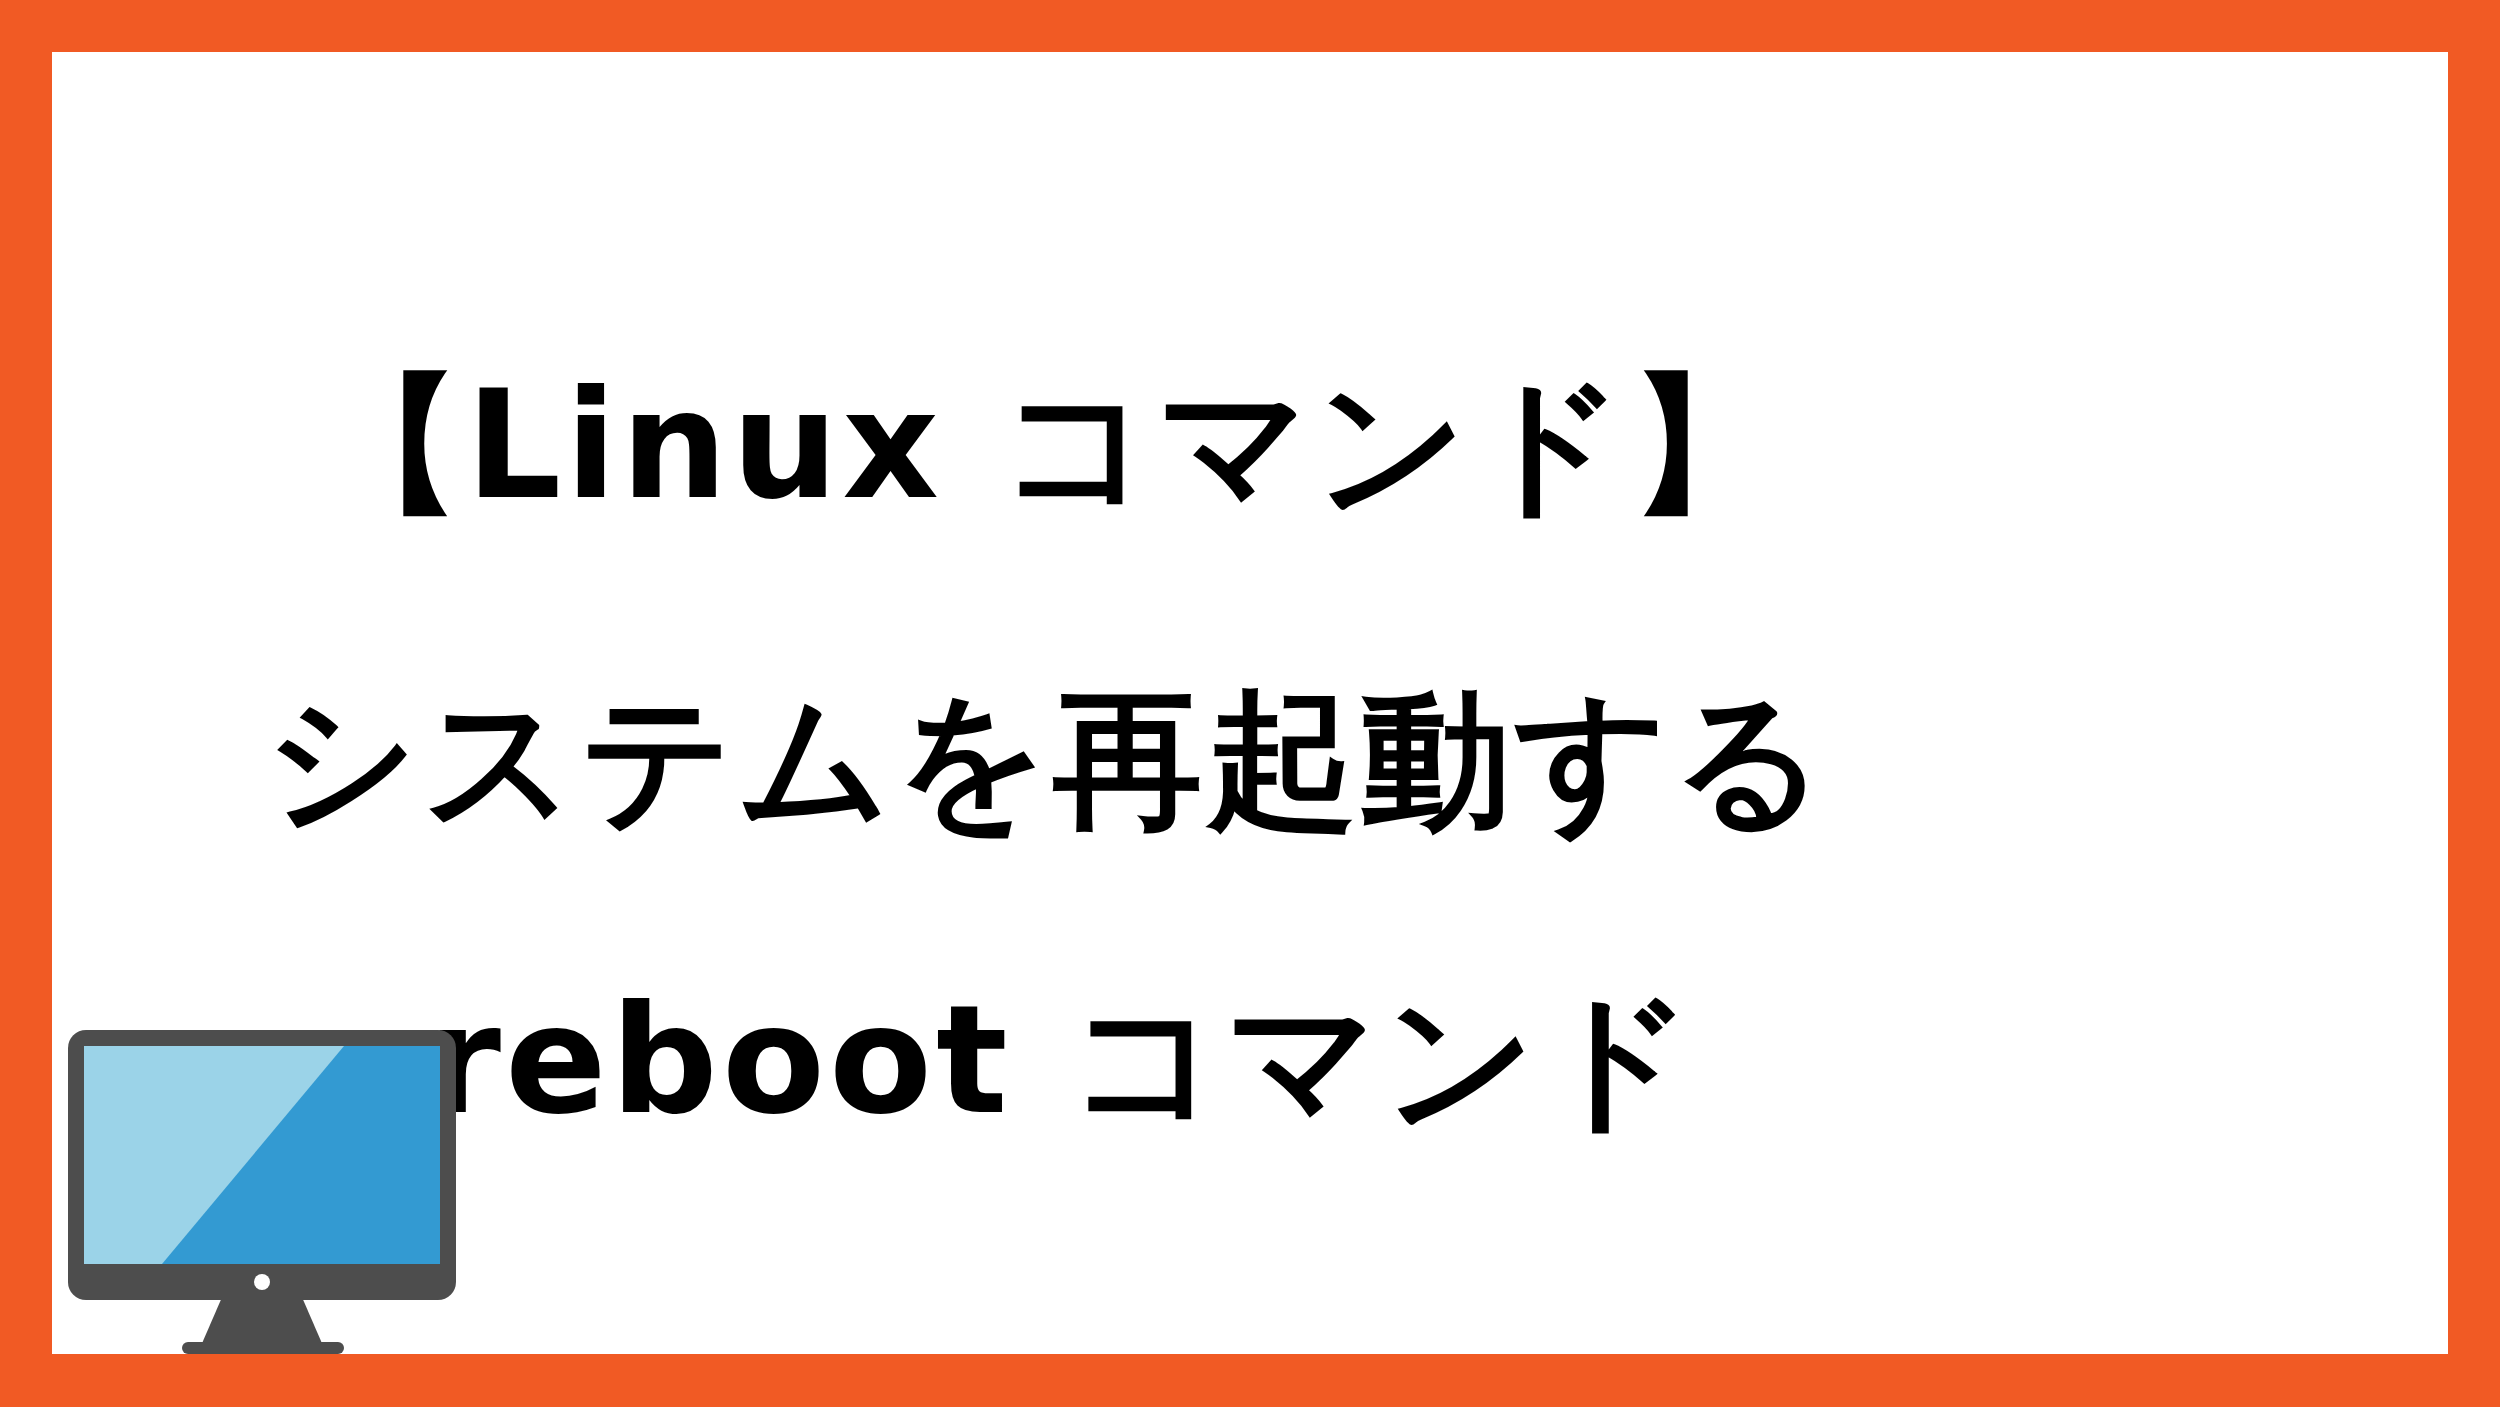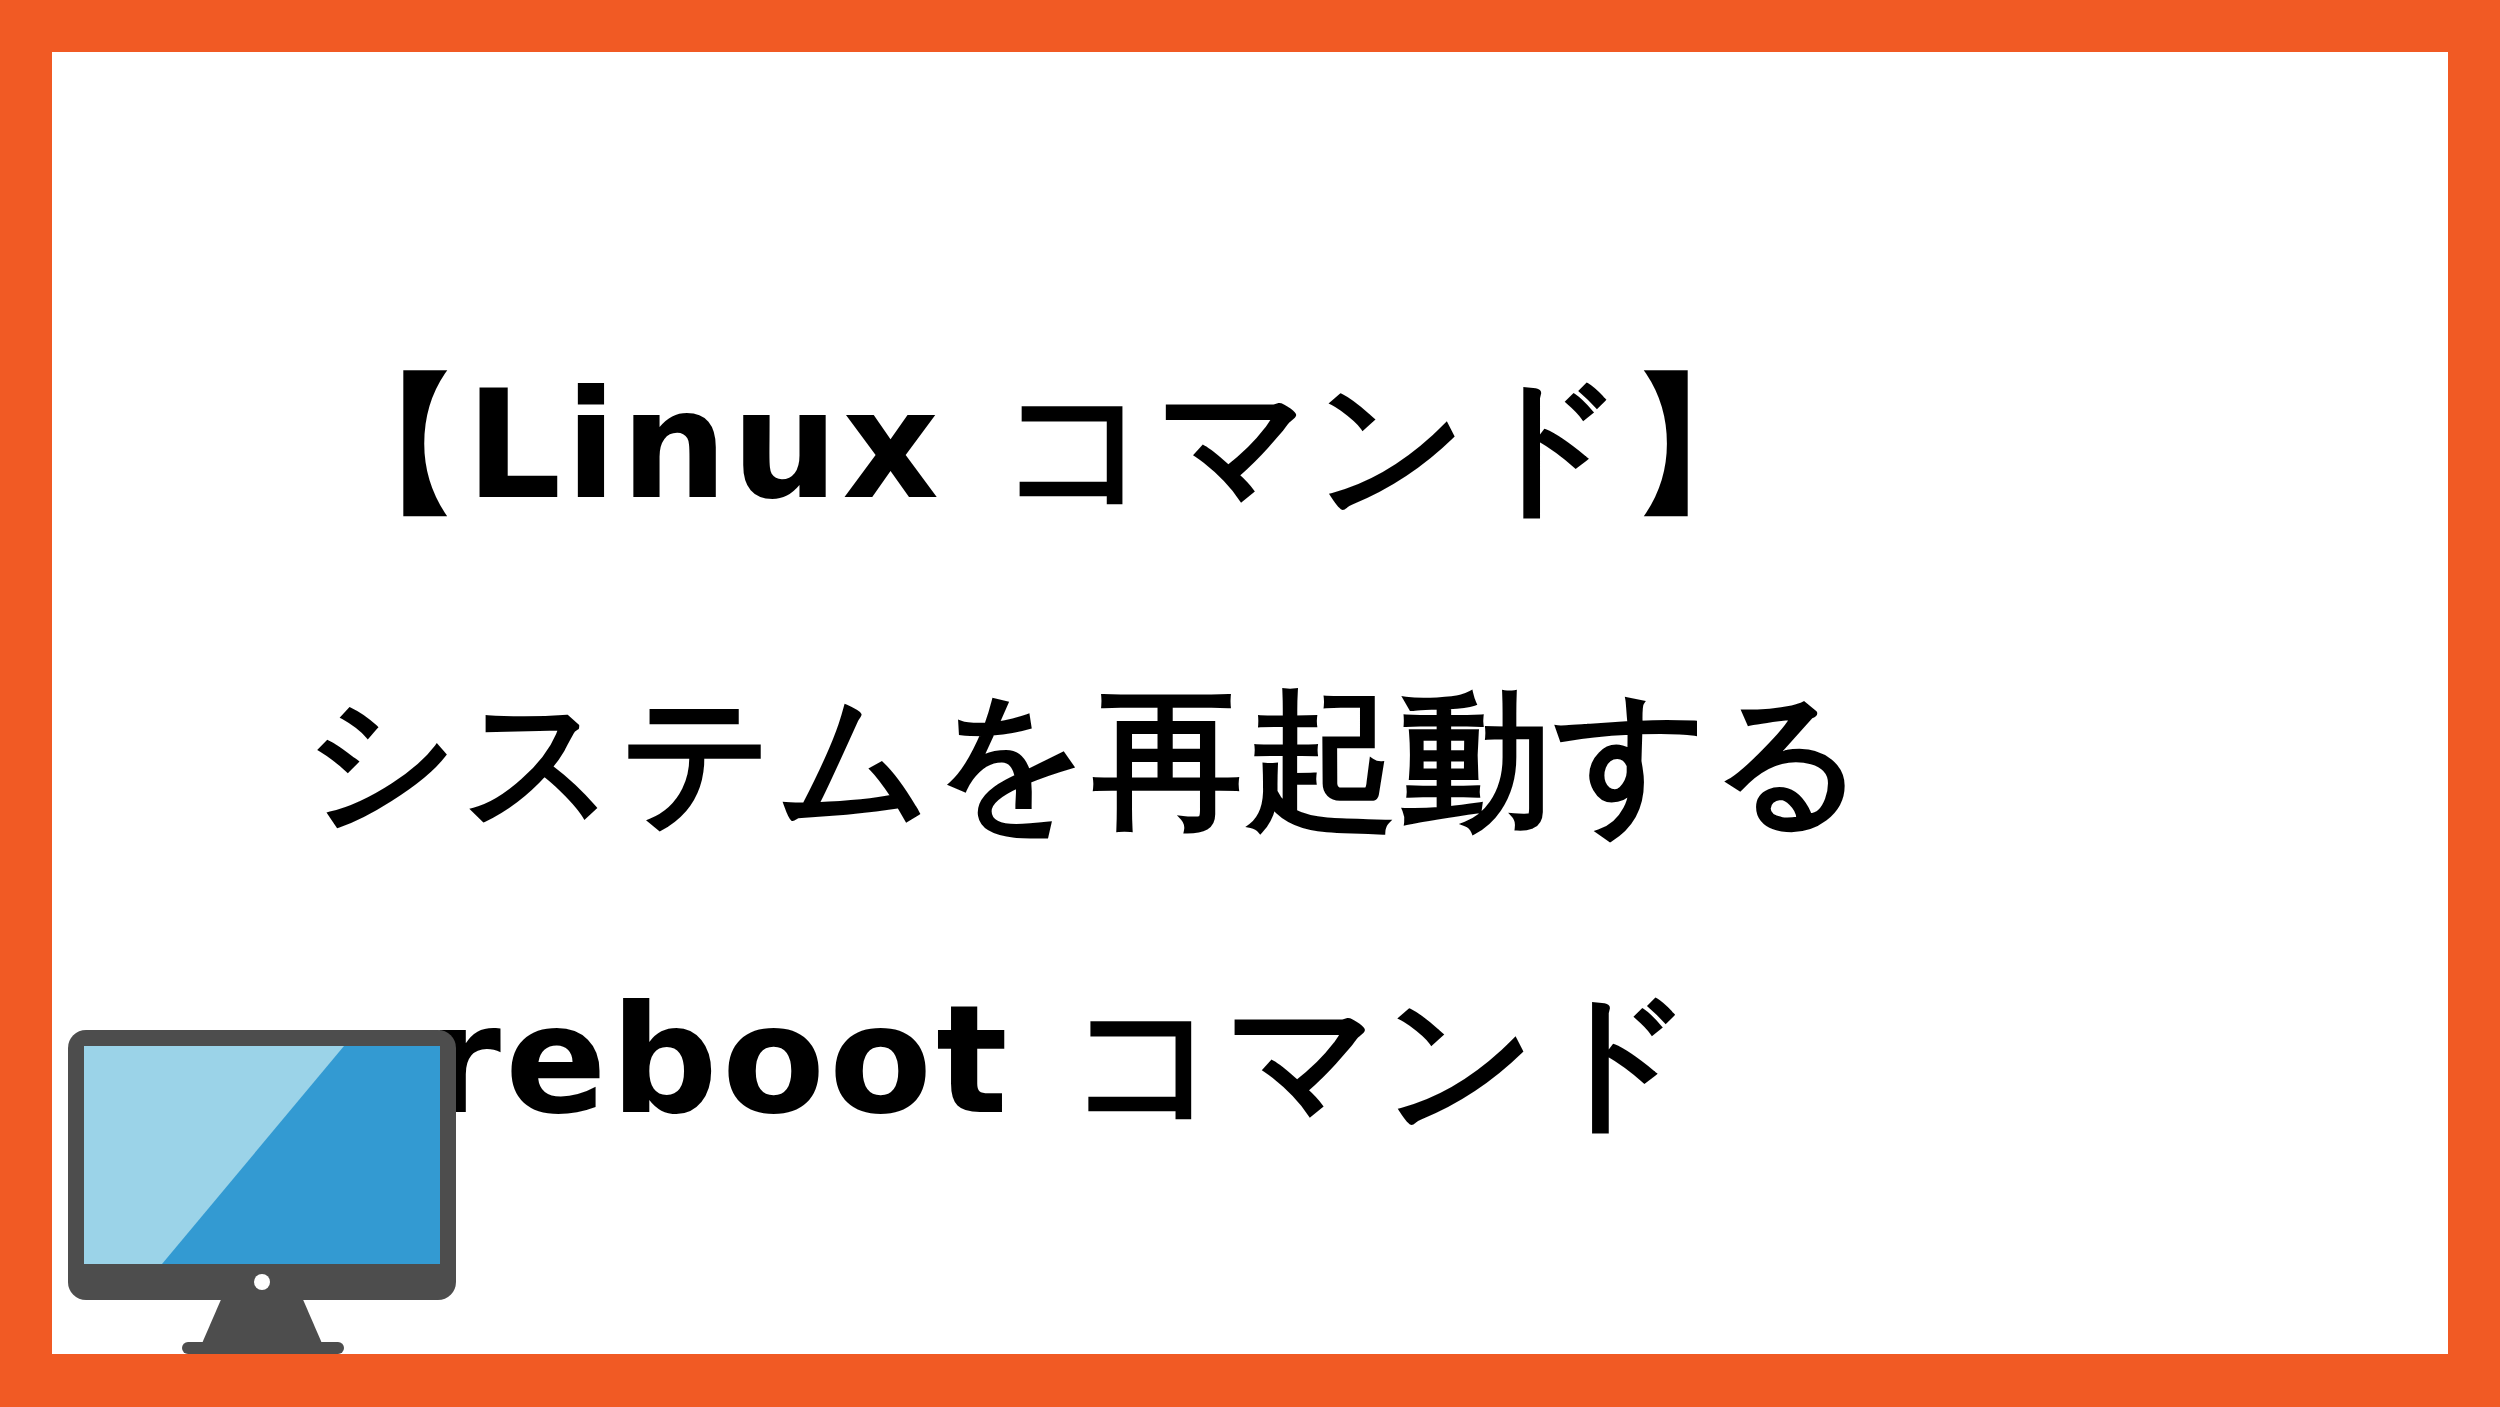"システムを再起動する" .line2 { padding-left: 40px -> none }
